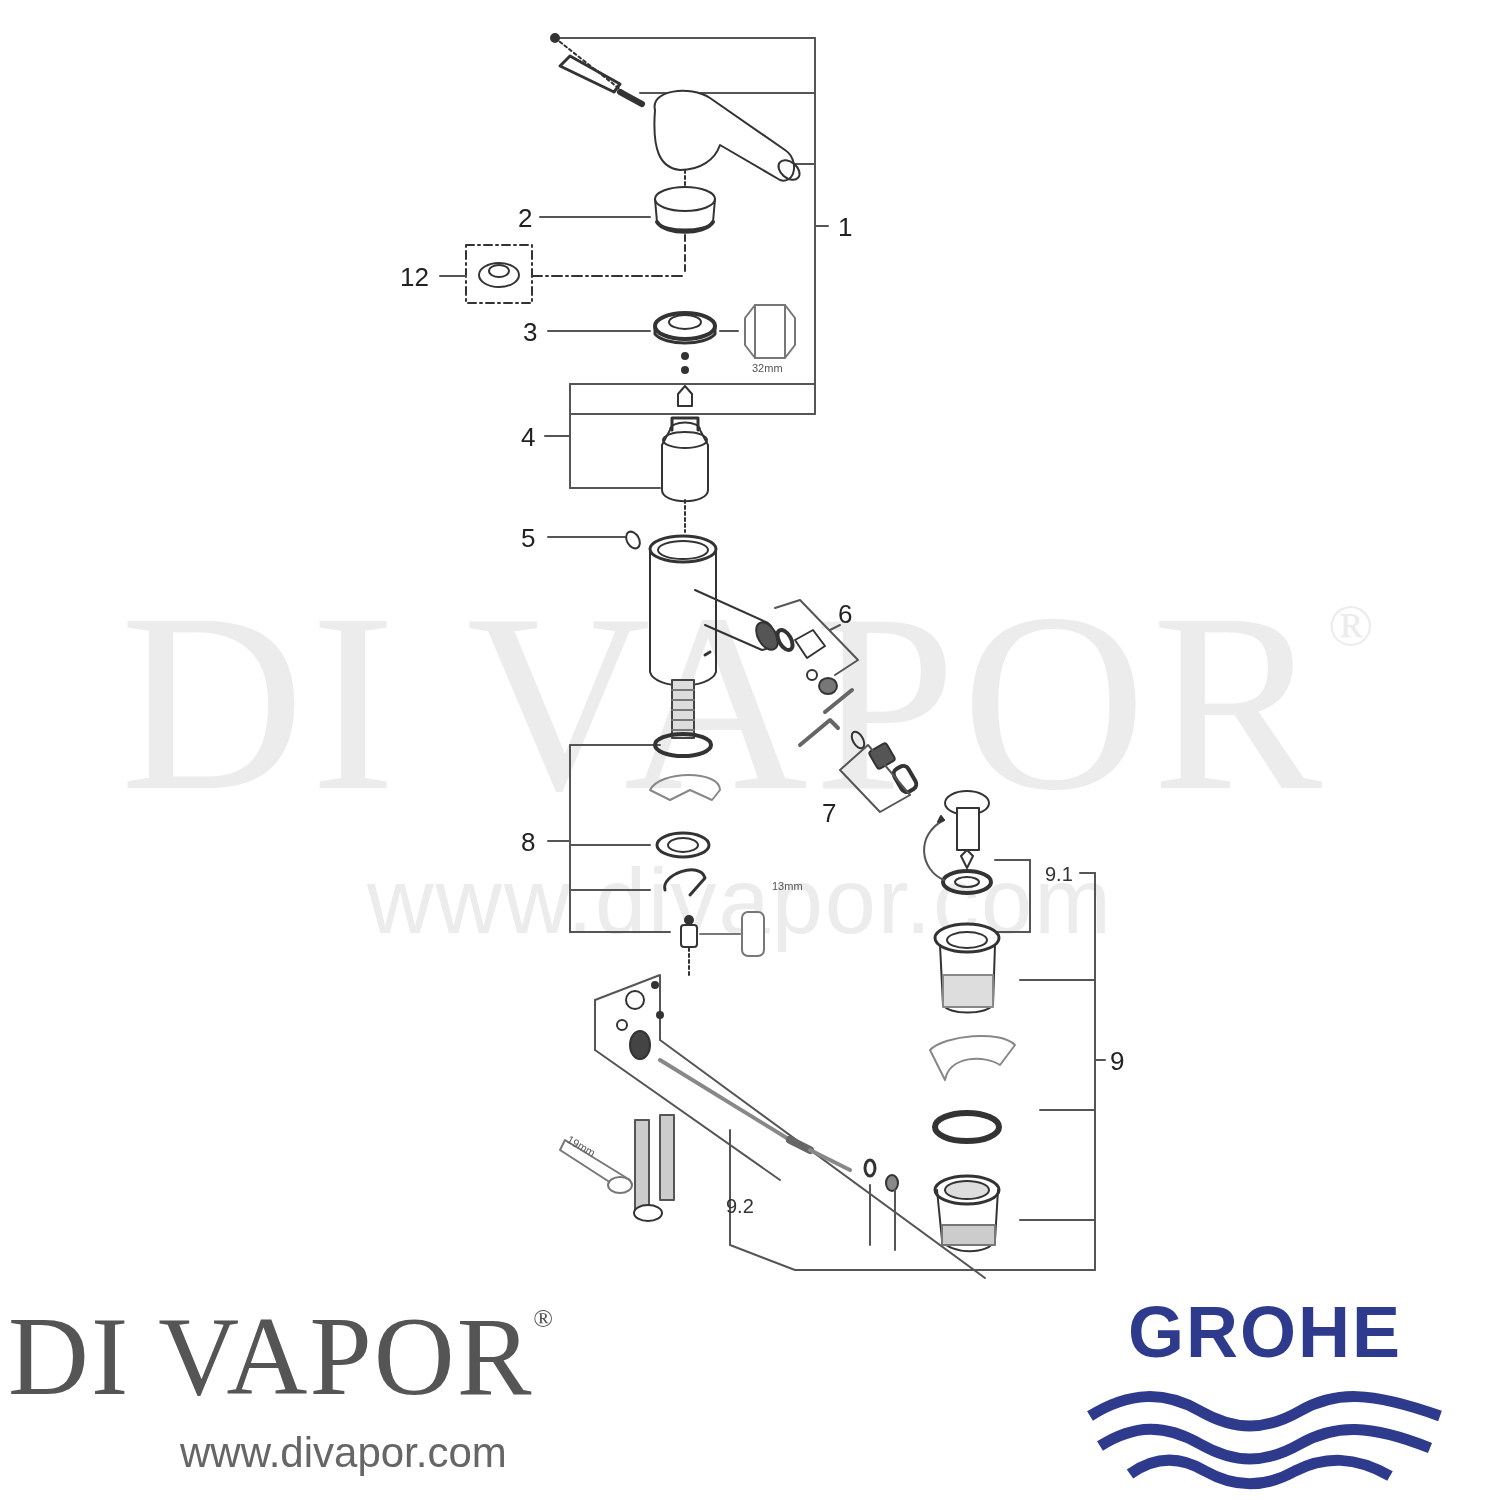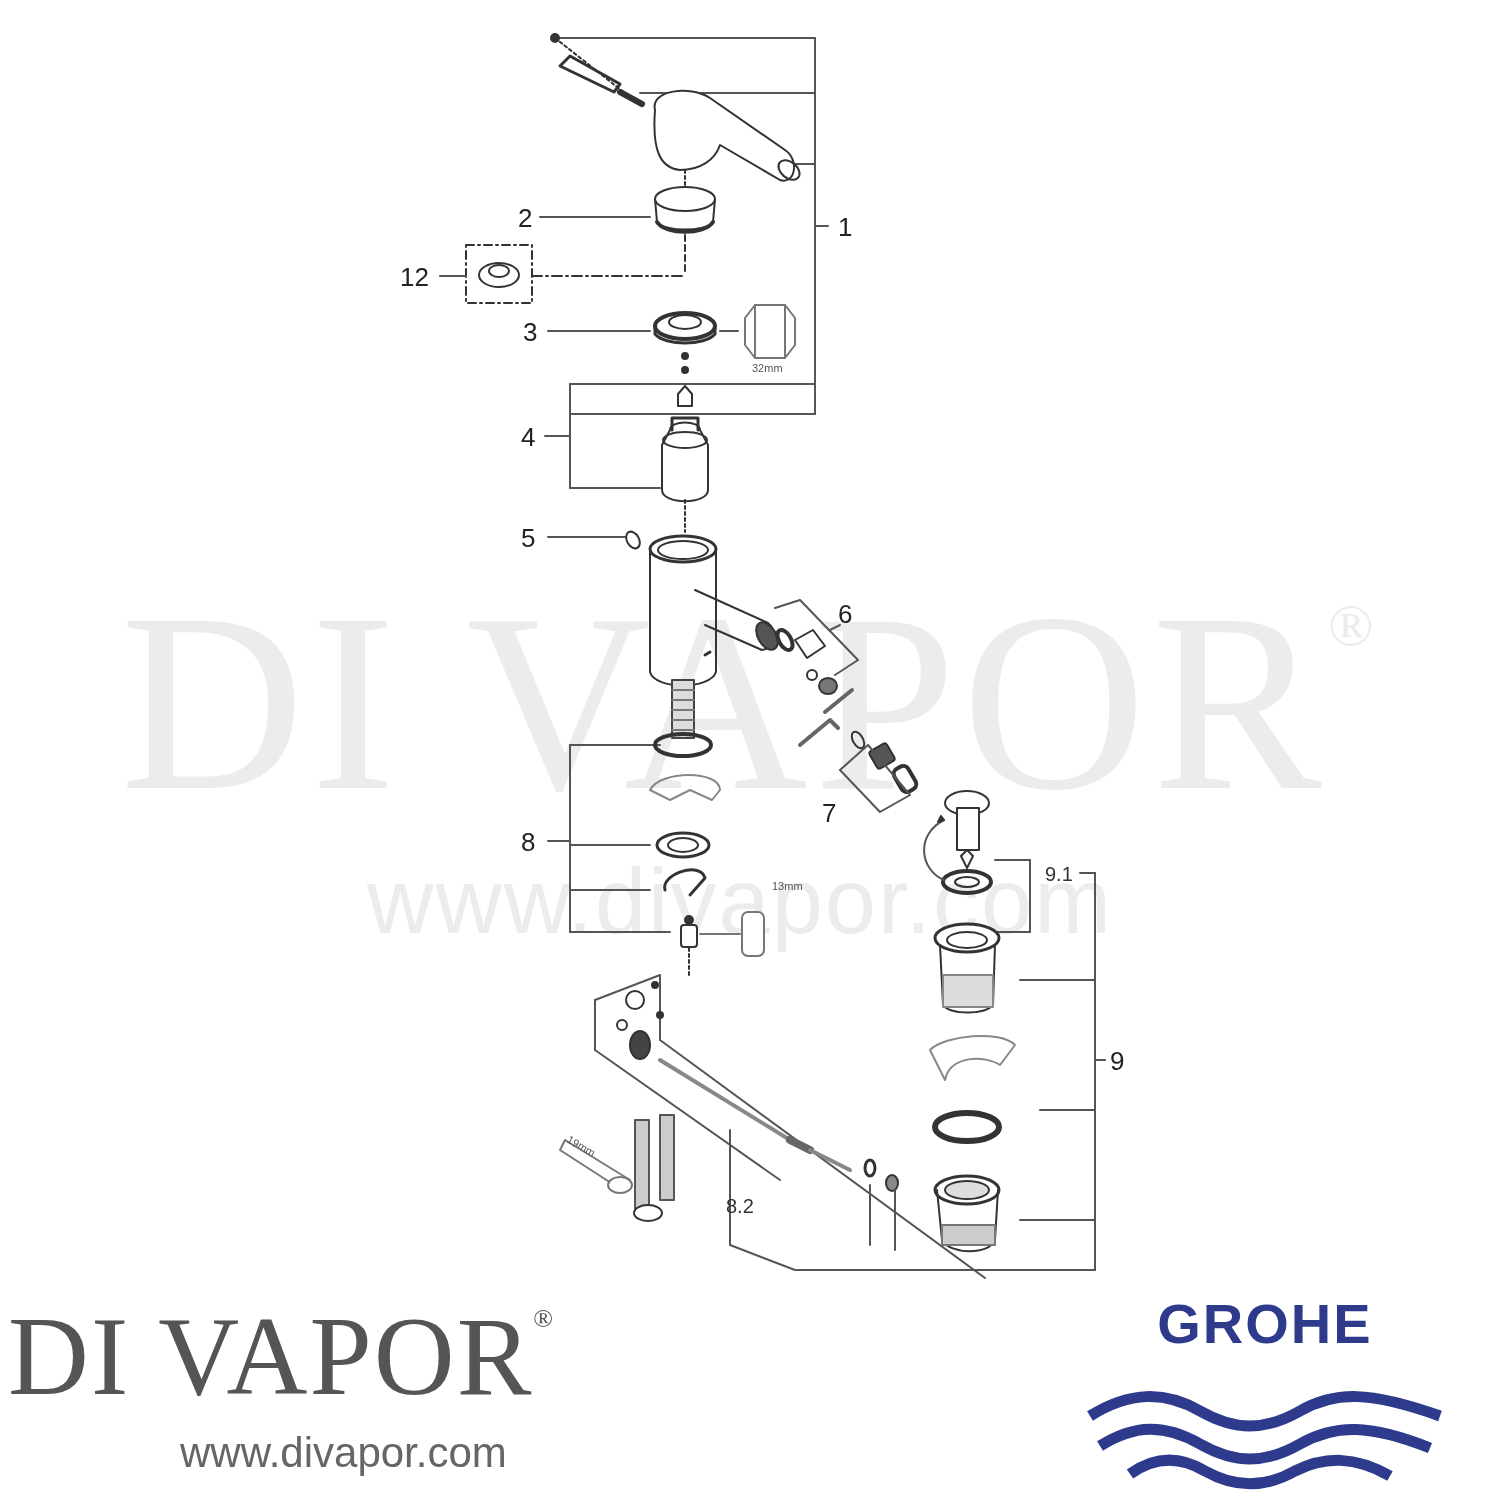"8.2" div.callout { text: 8.2 -> 9.2 }
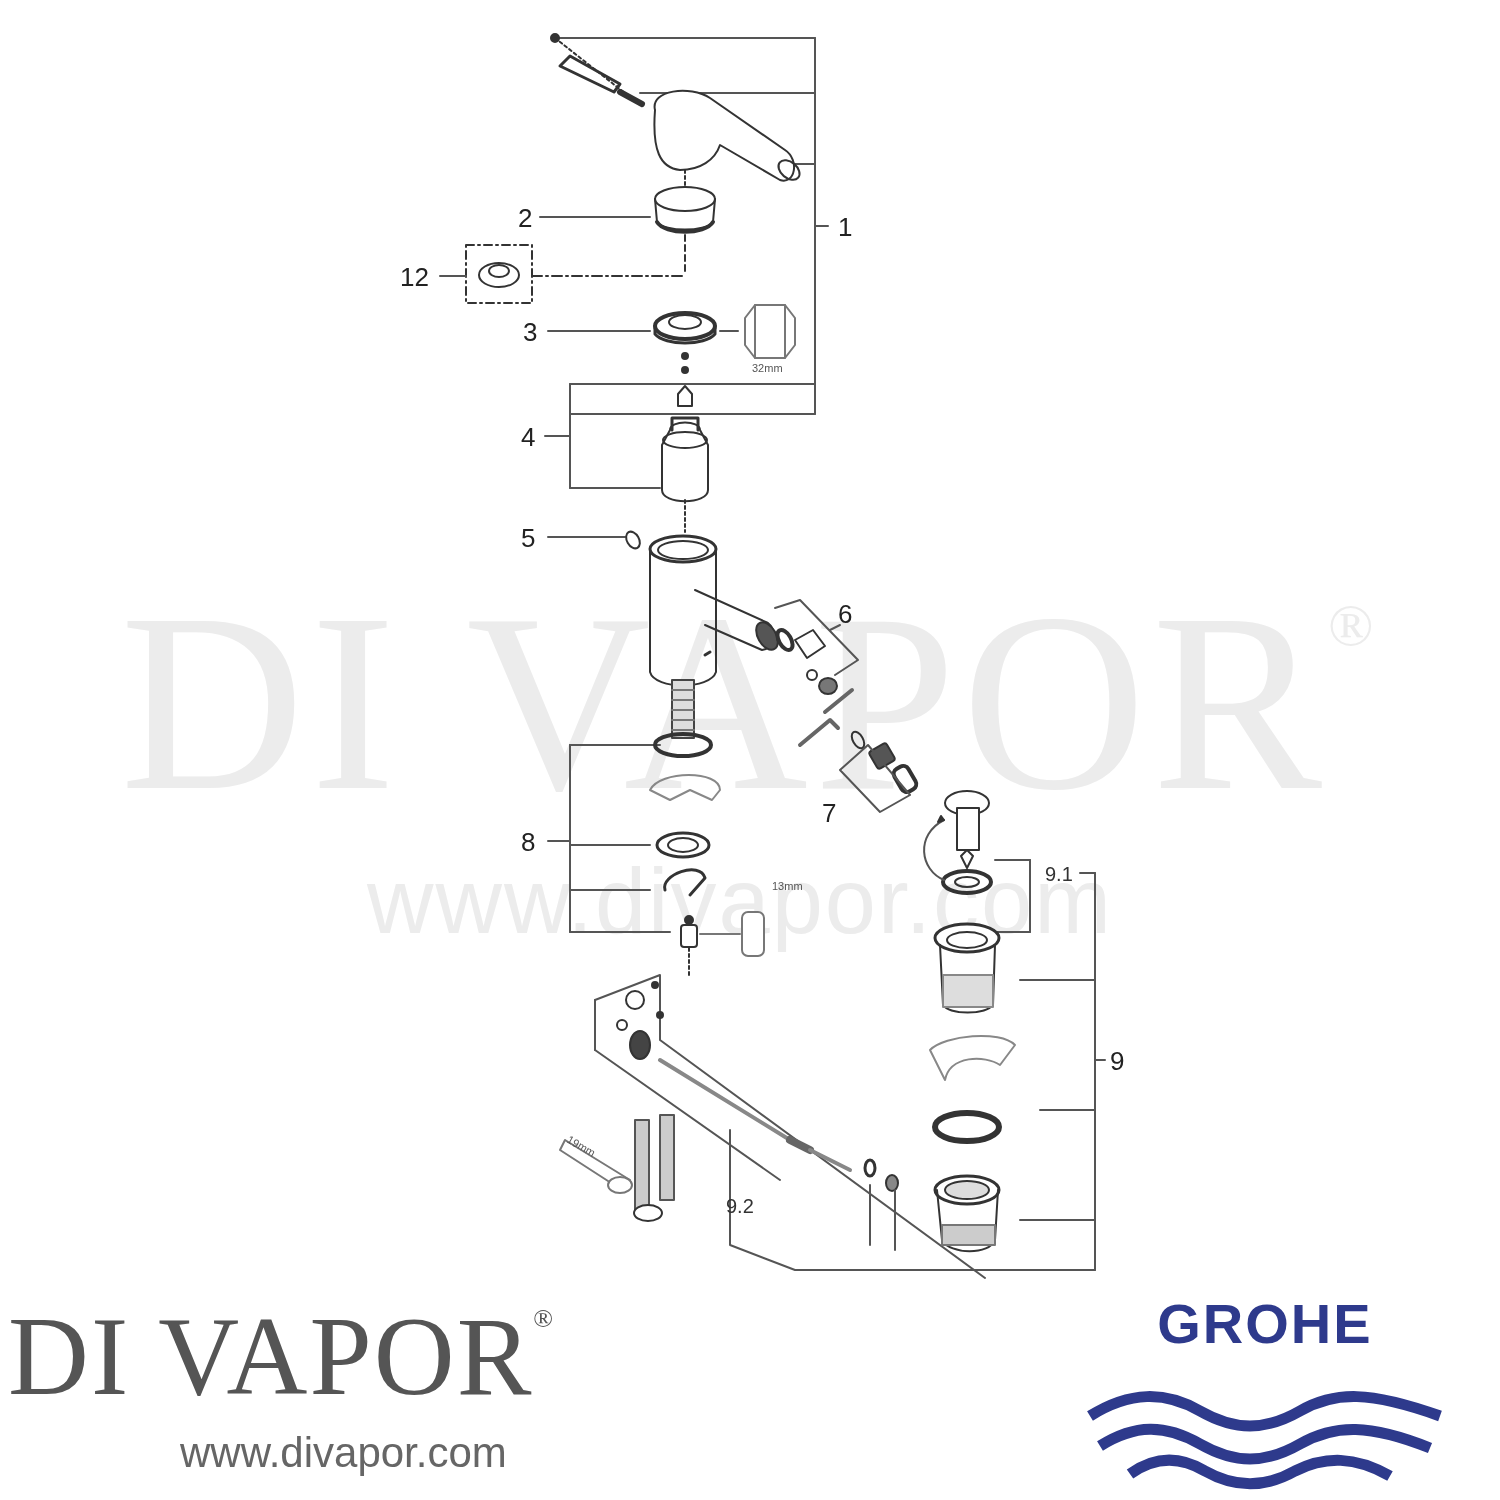"GROHE" .grohe-text { font-size: 56px -> 72px }
